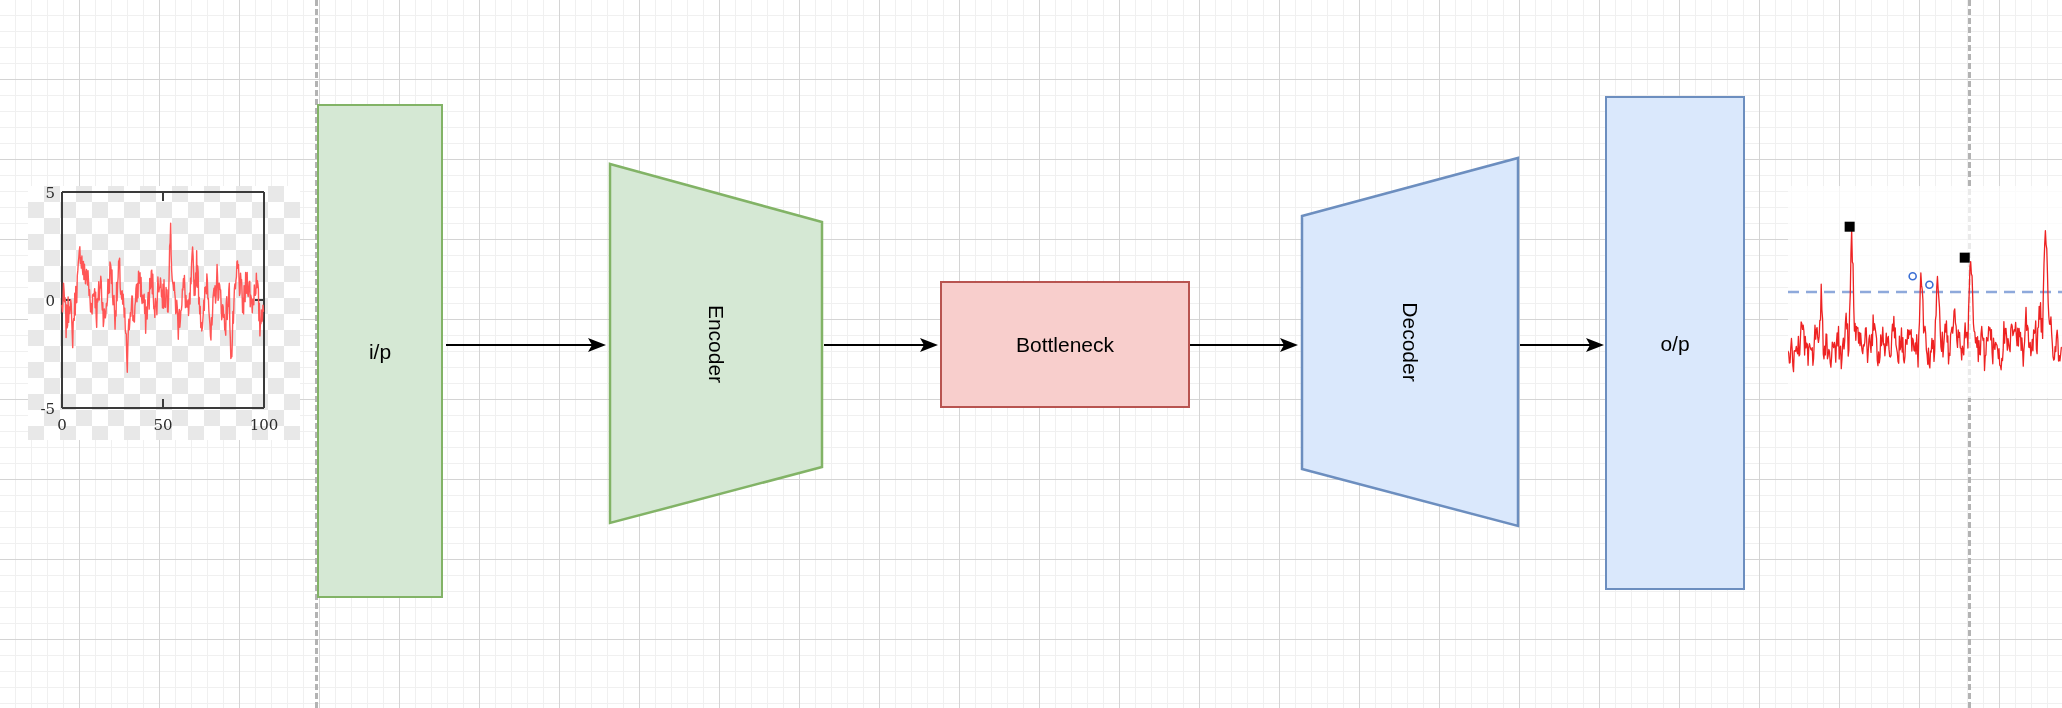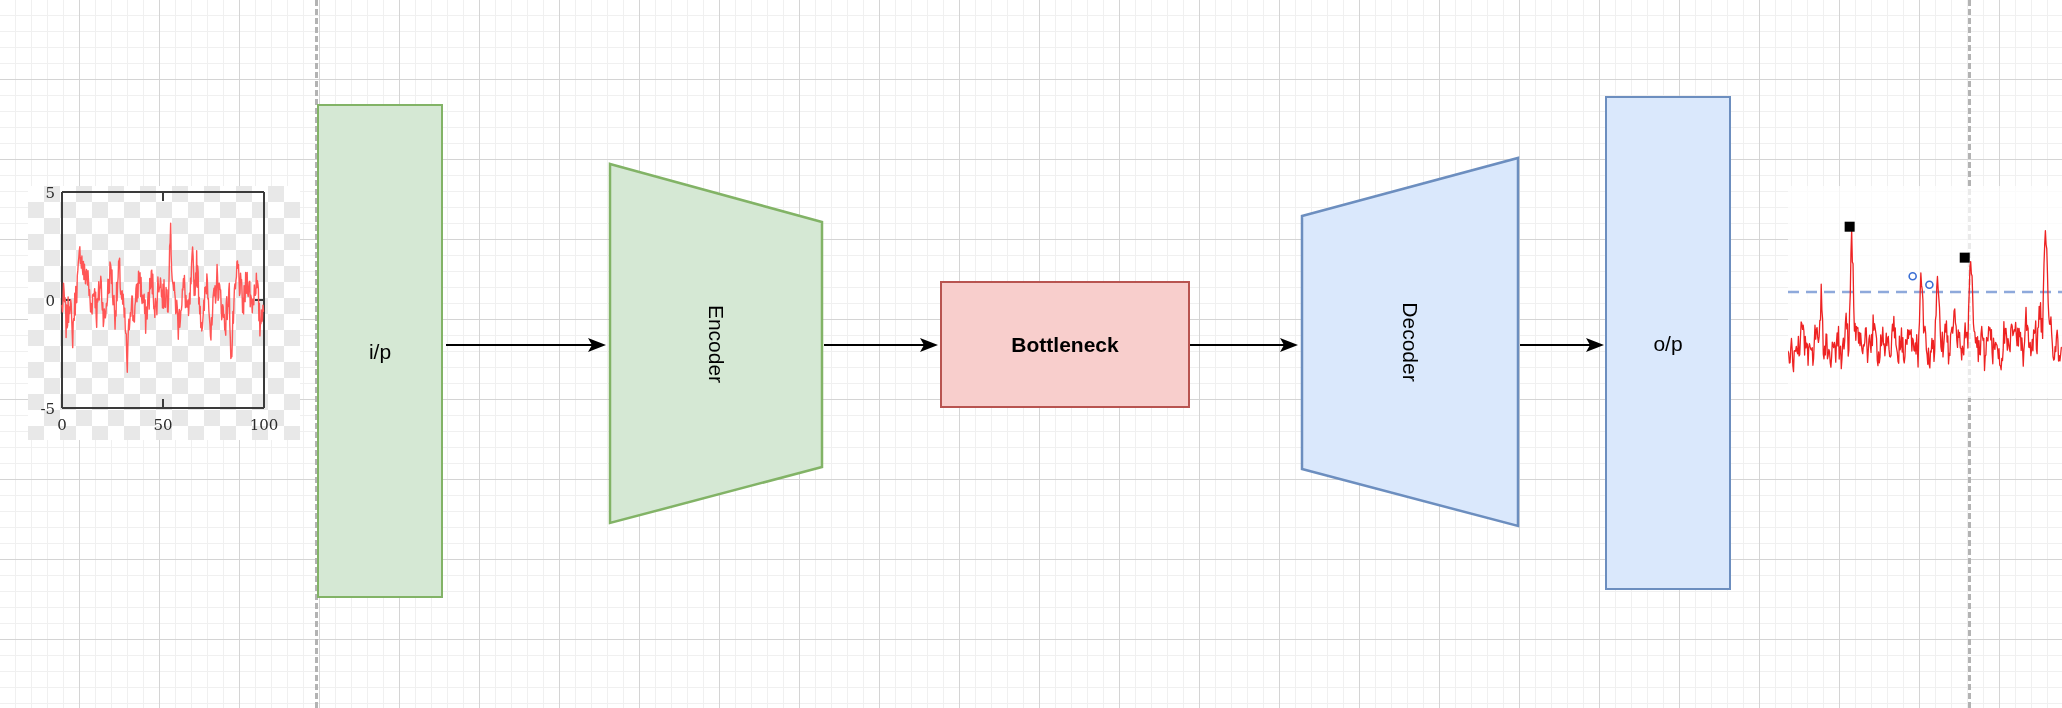"Bottleneck" .rect-red { font-weight: bold -> none }
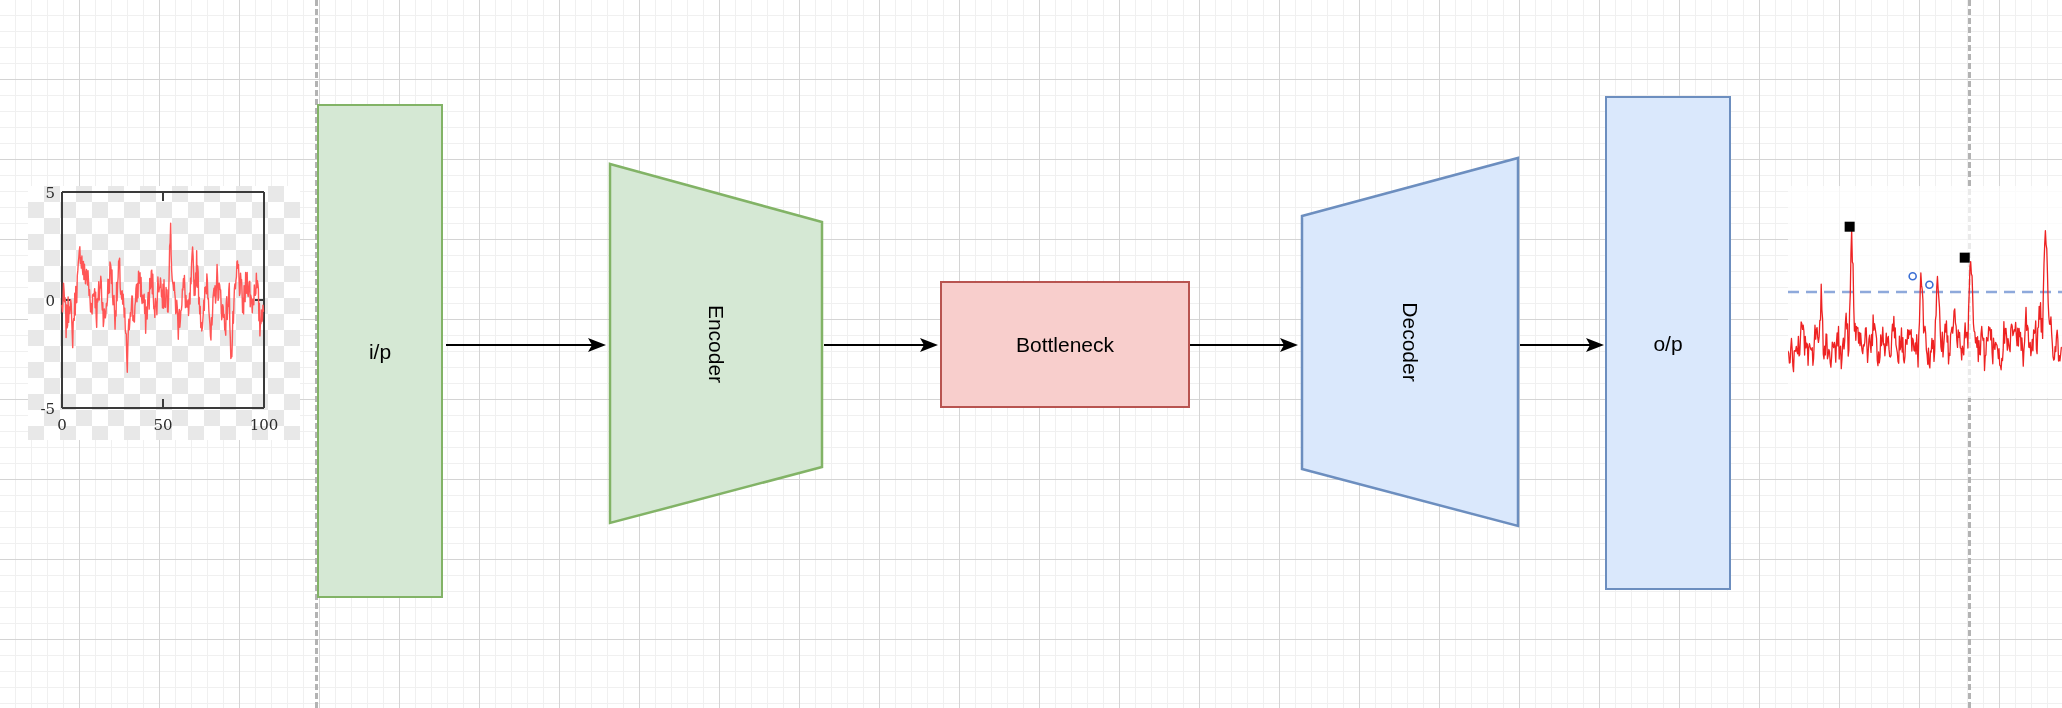"o/p" div.shape { width: 126px -> 140px }
